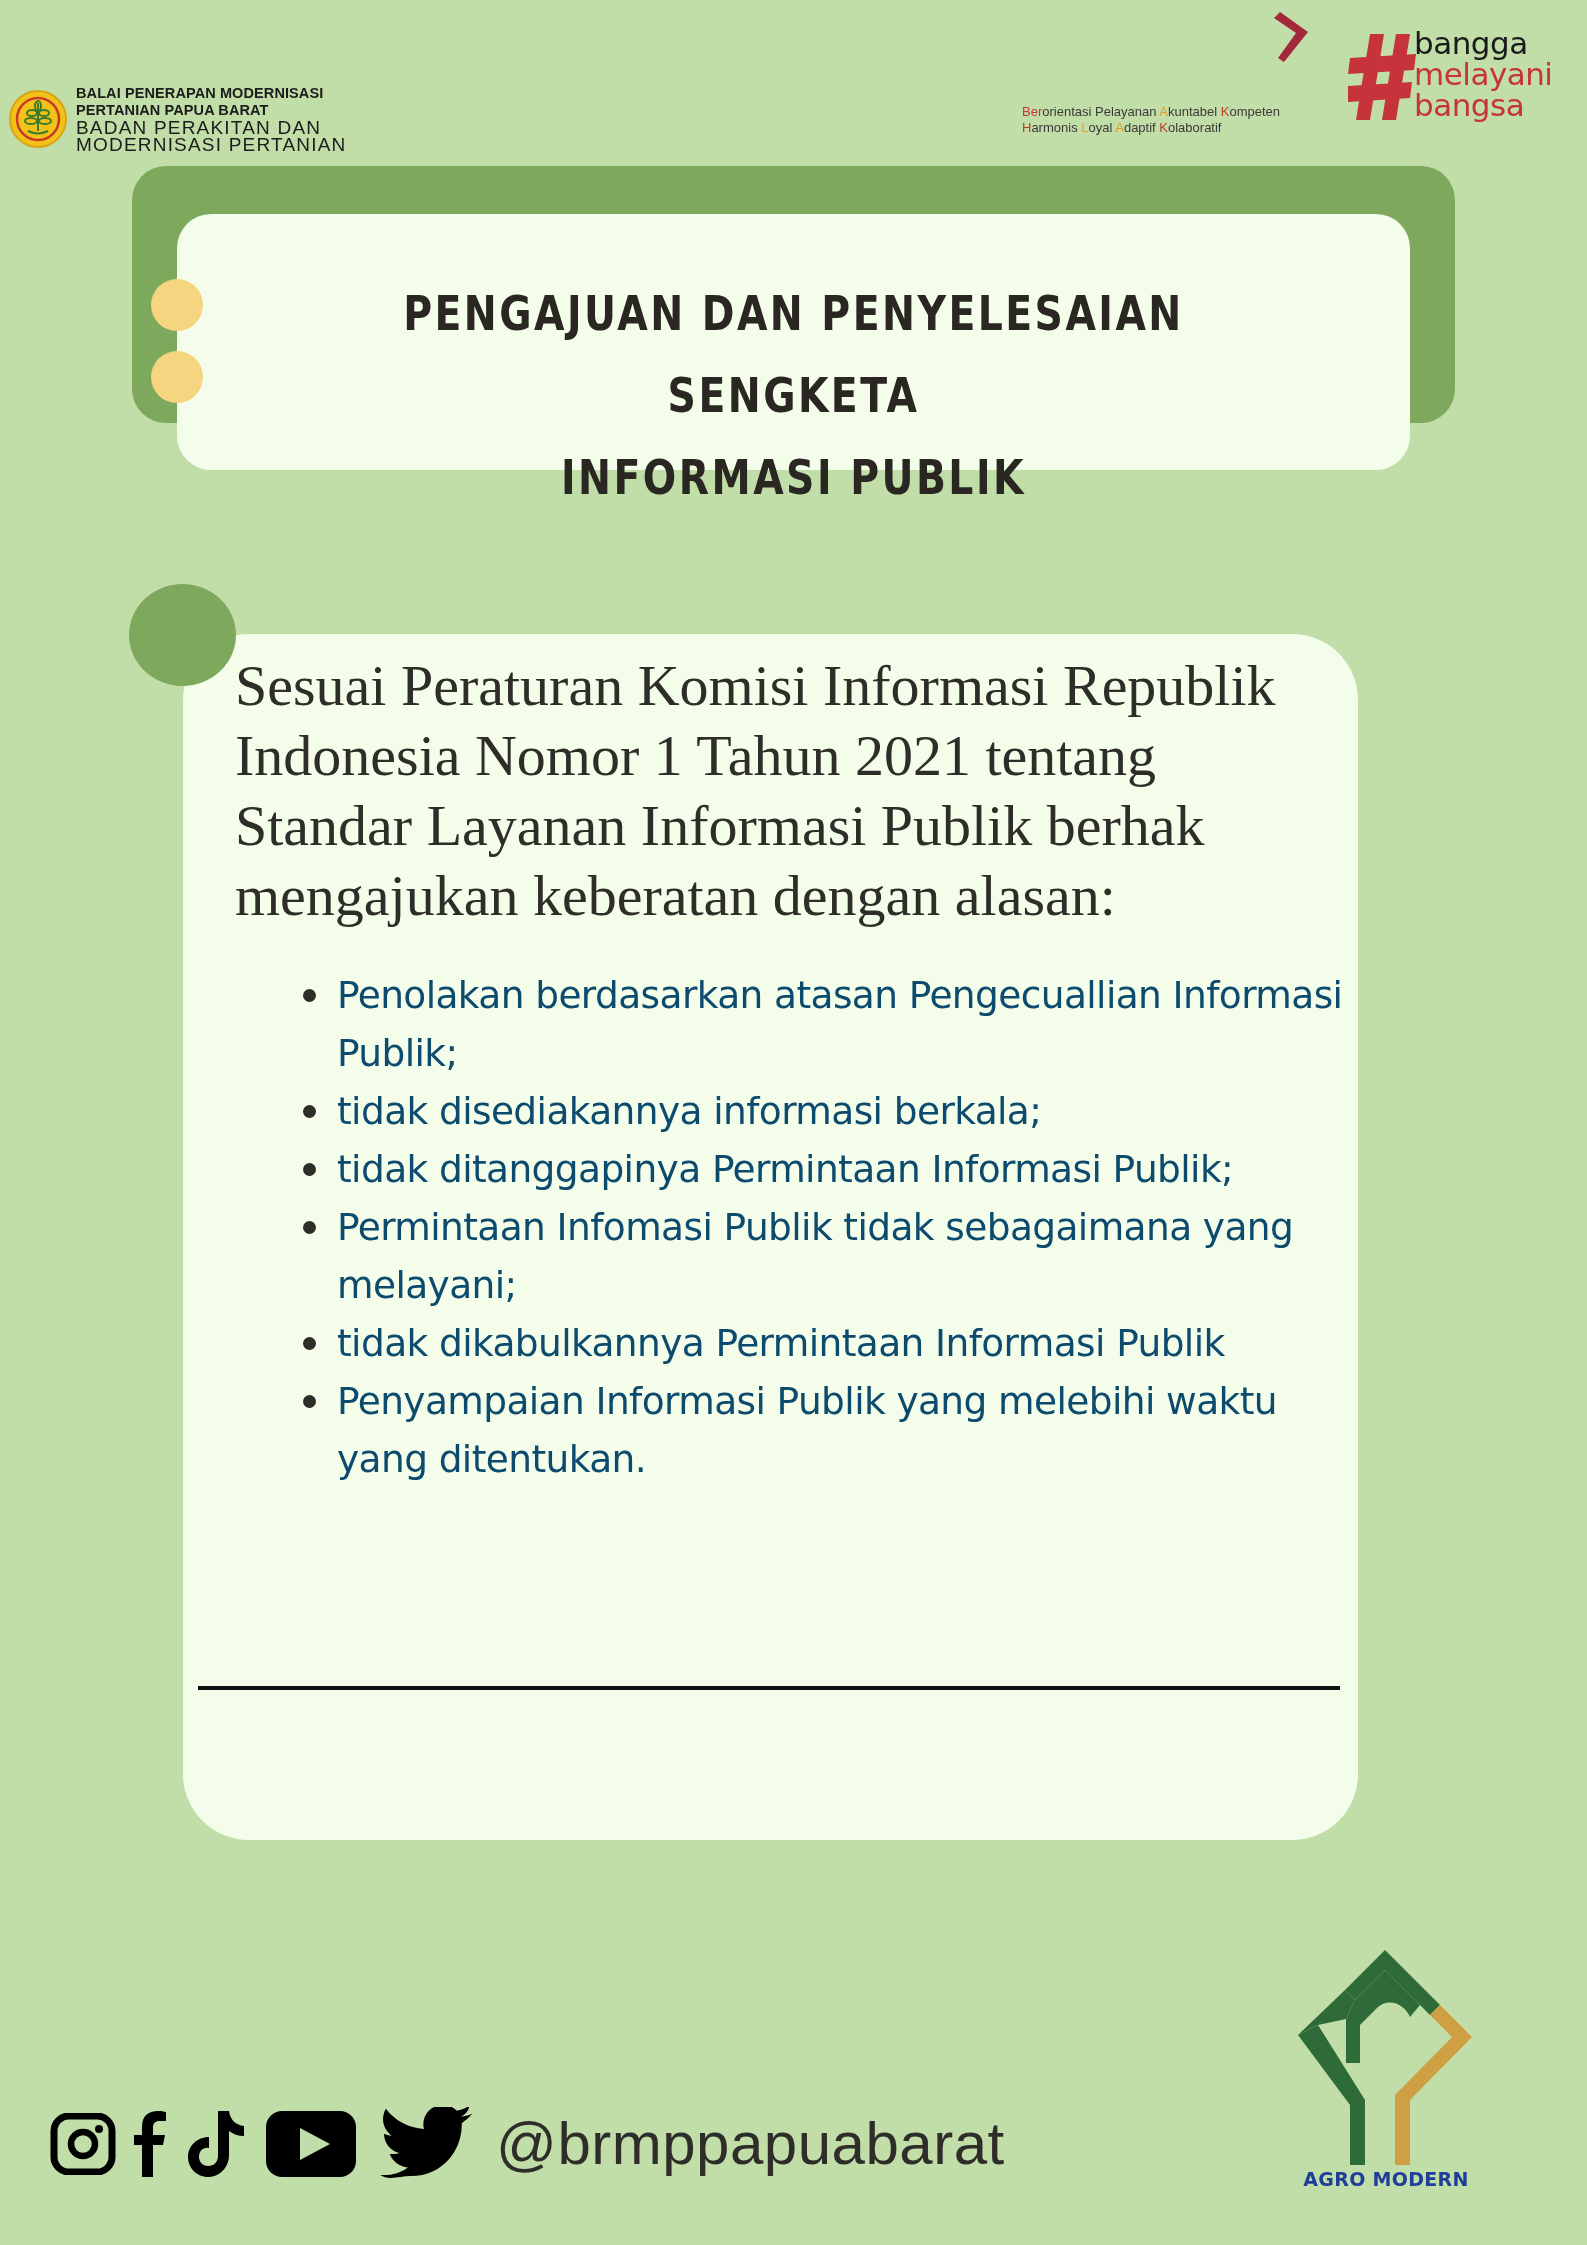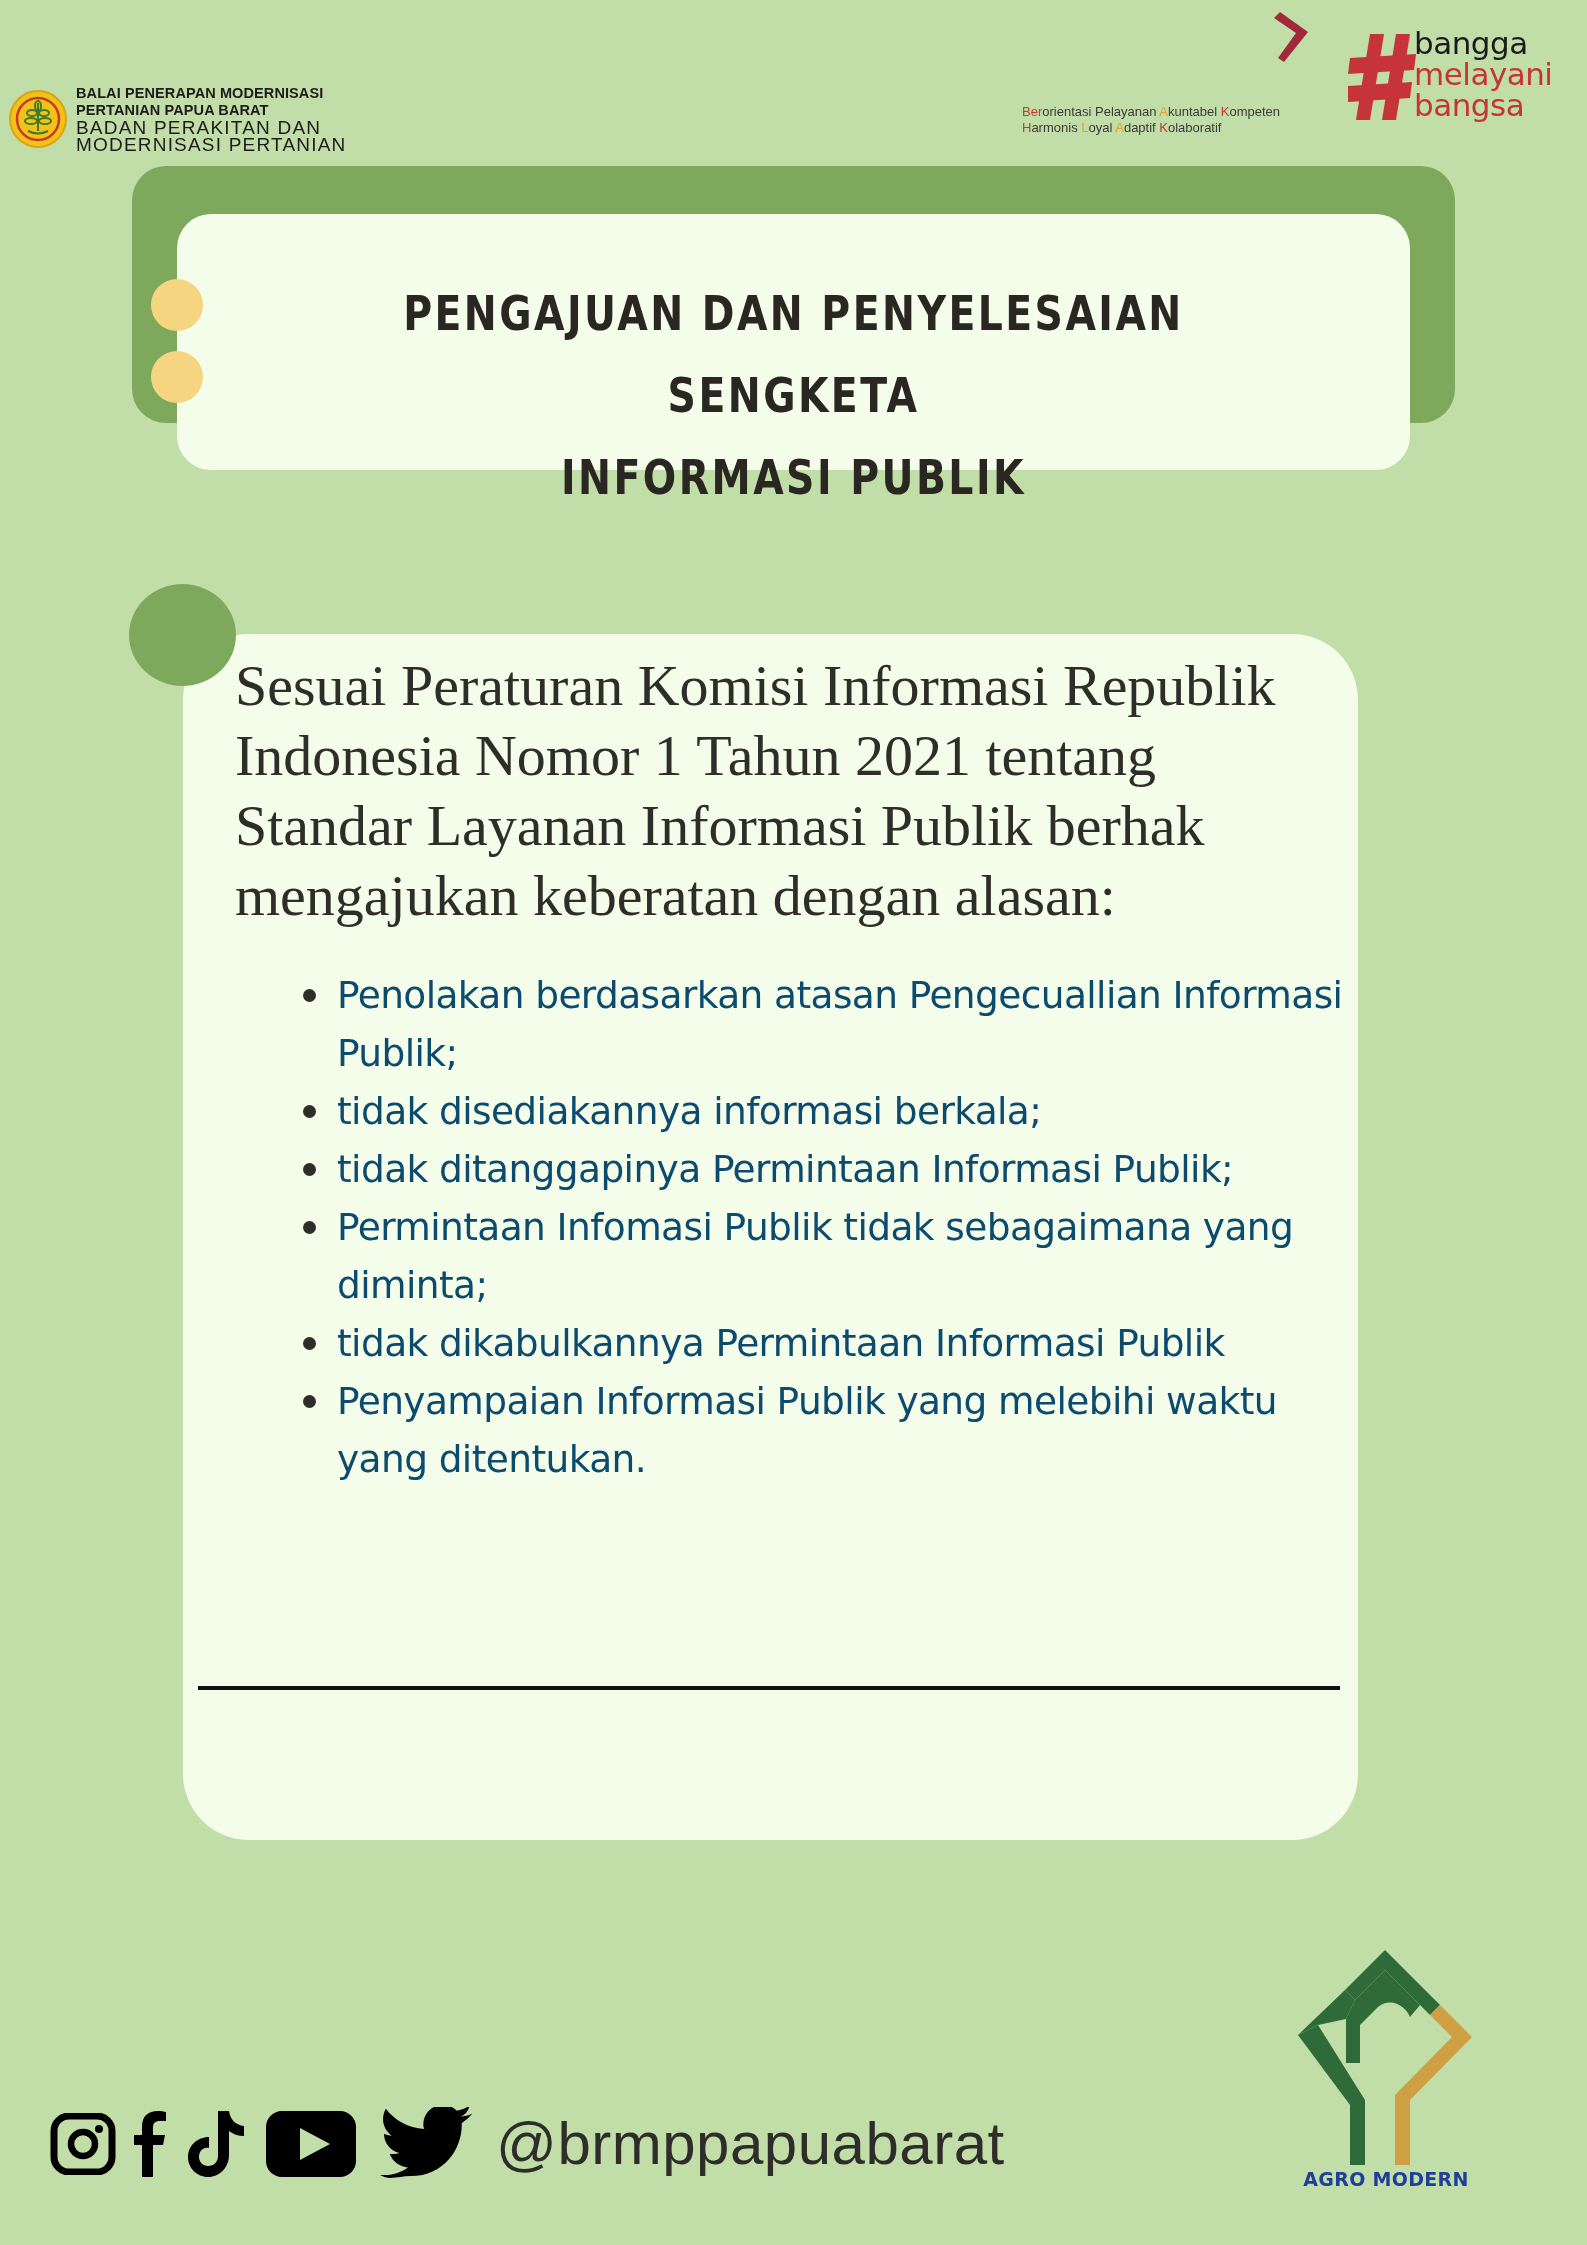"Permintaan Infomasi Publik tidak" li { text: diminta -> melayani }
